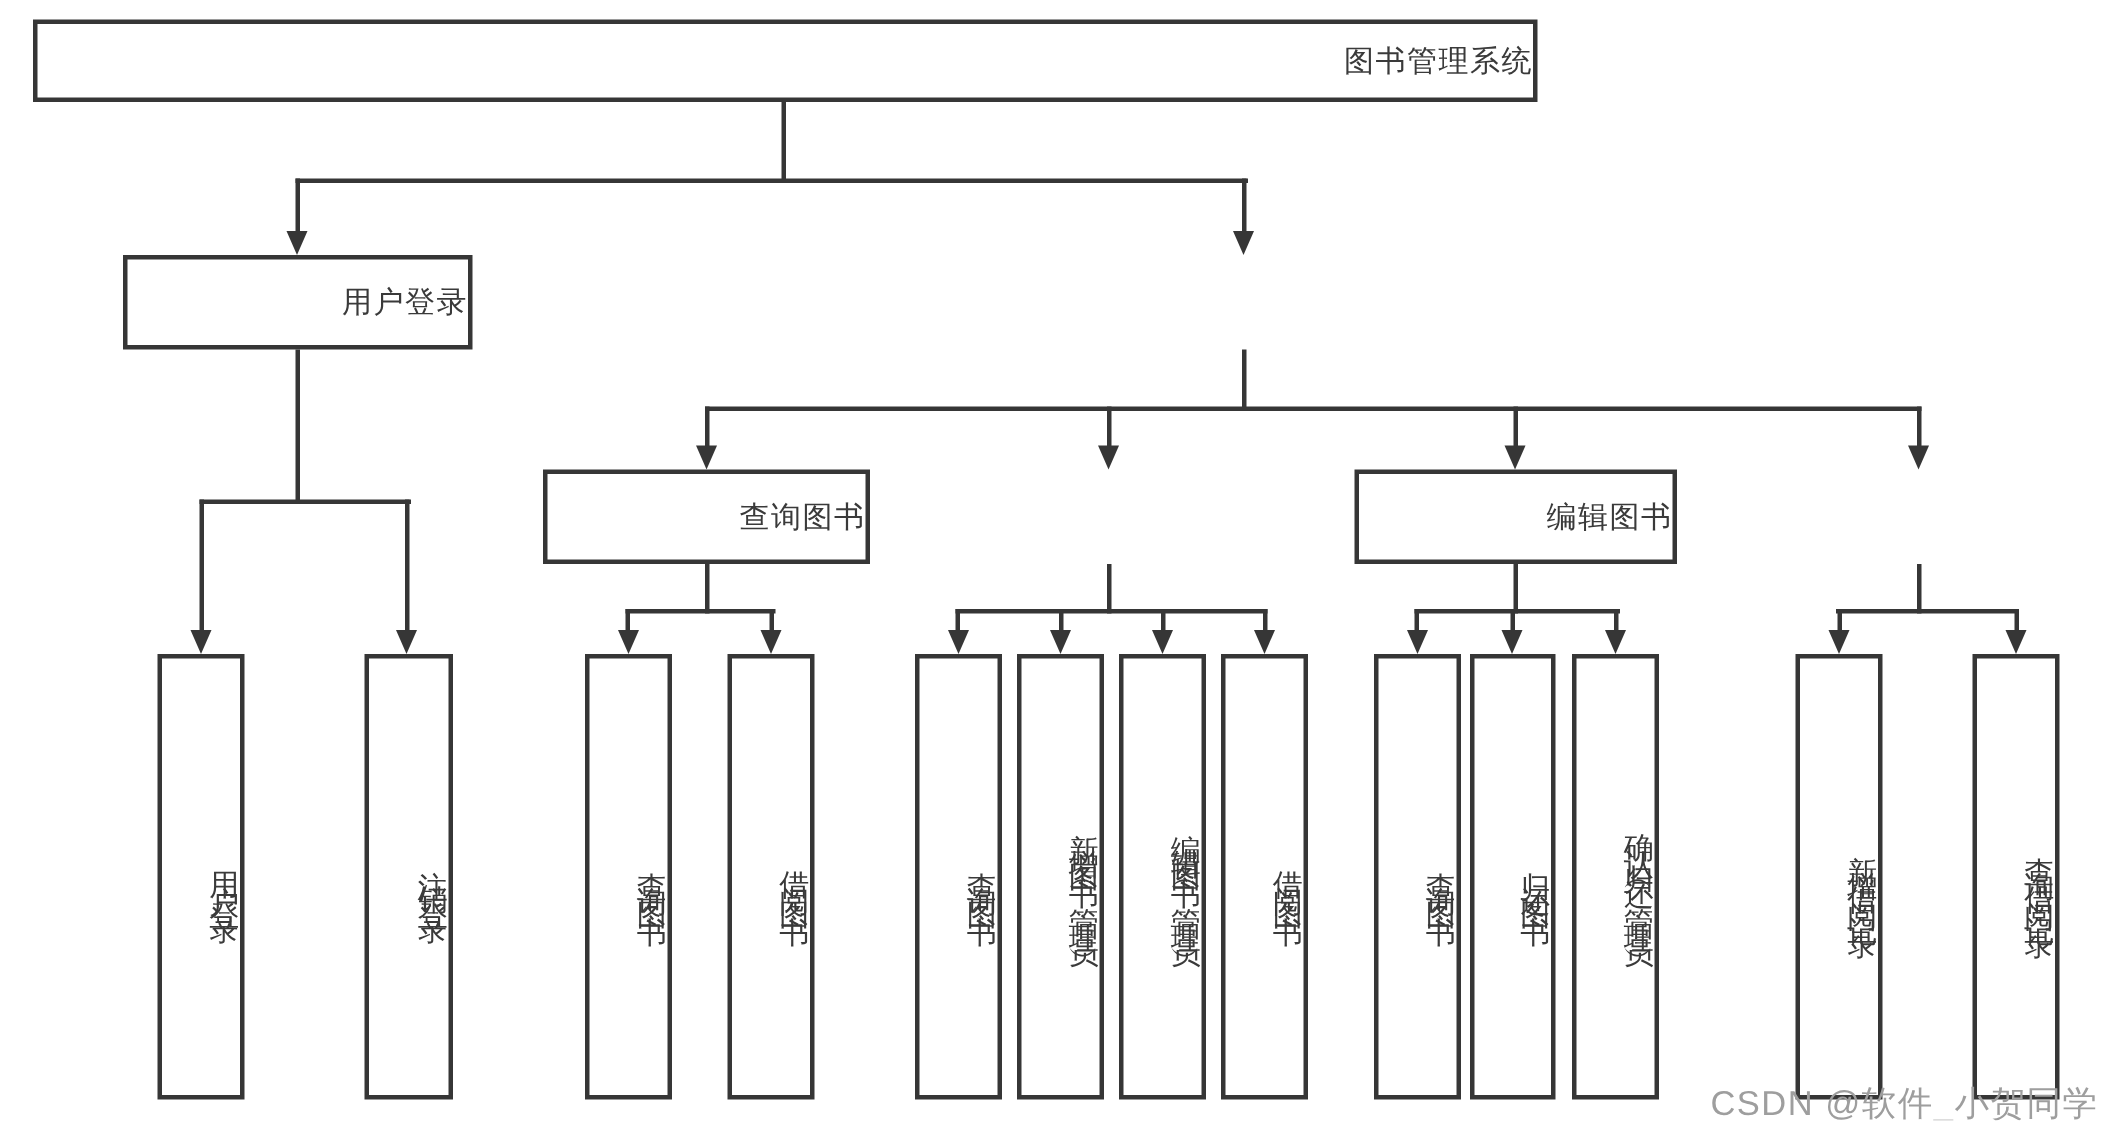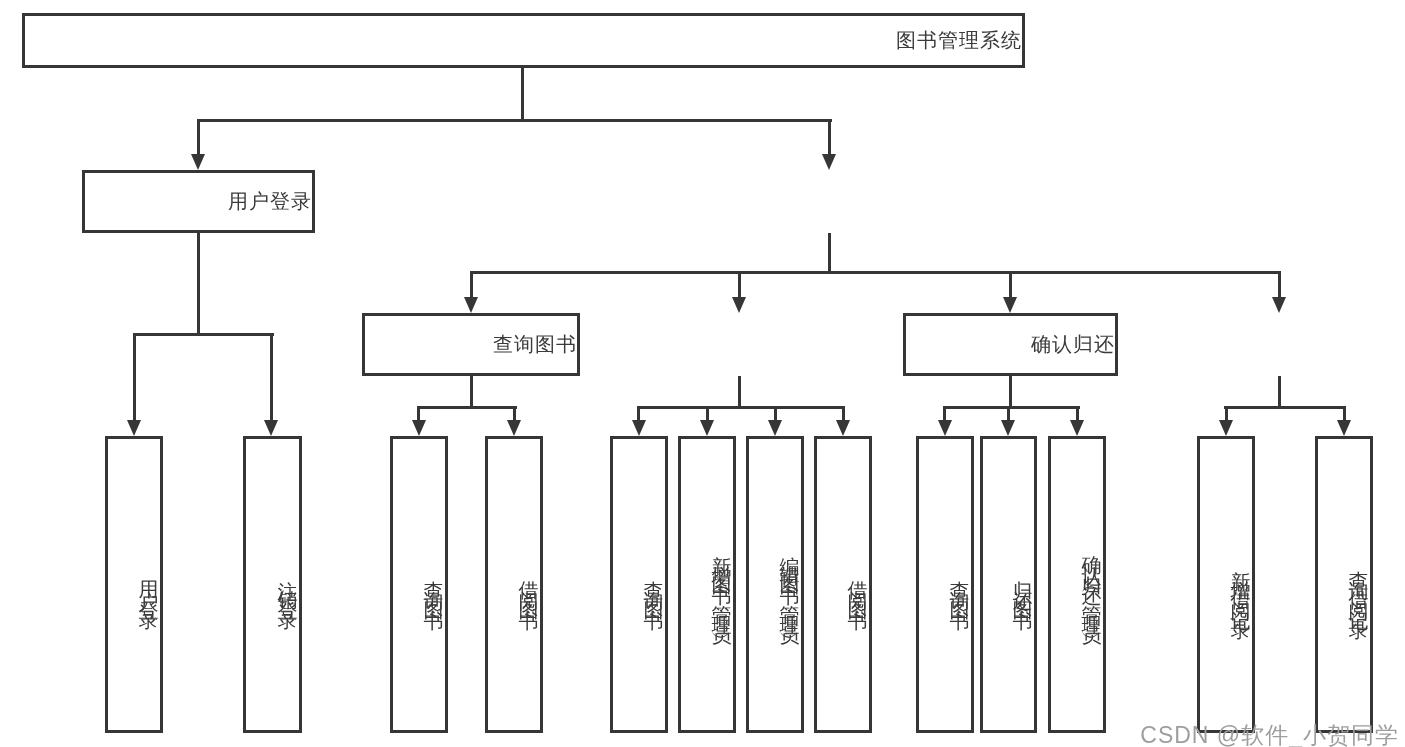"确认归还" span.label { text: 确认归还 -> 编辑图书 }
